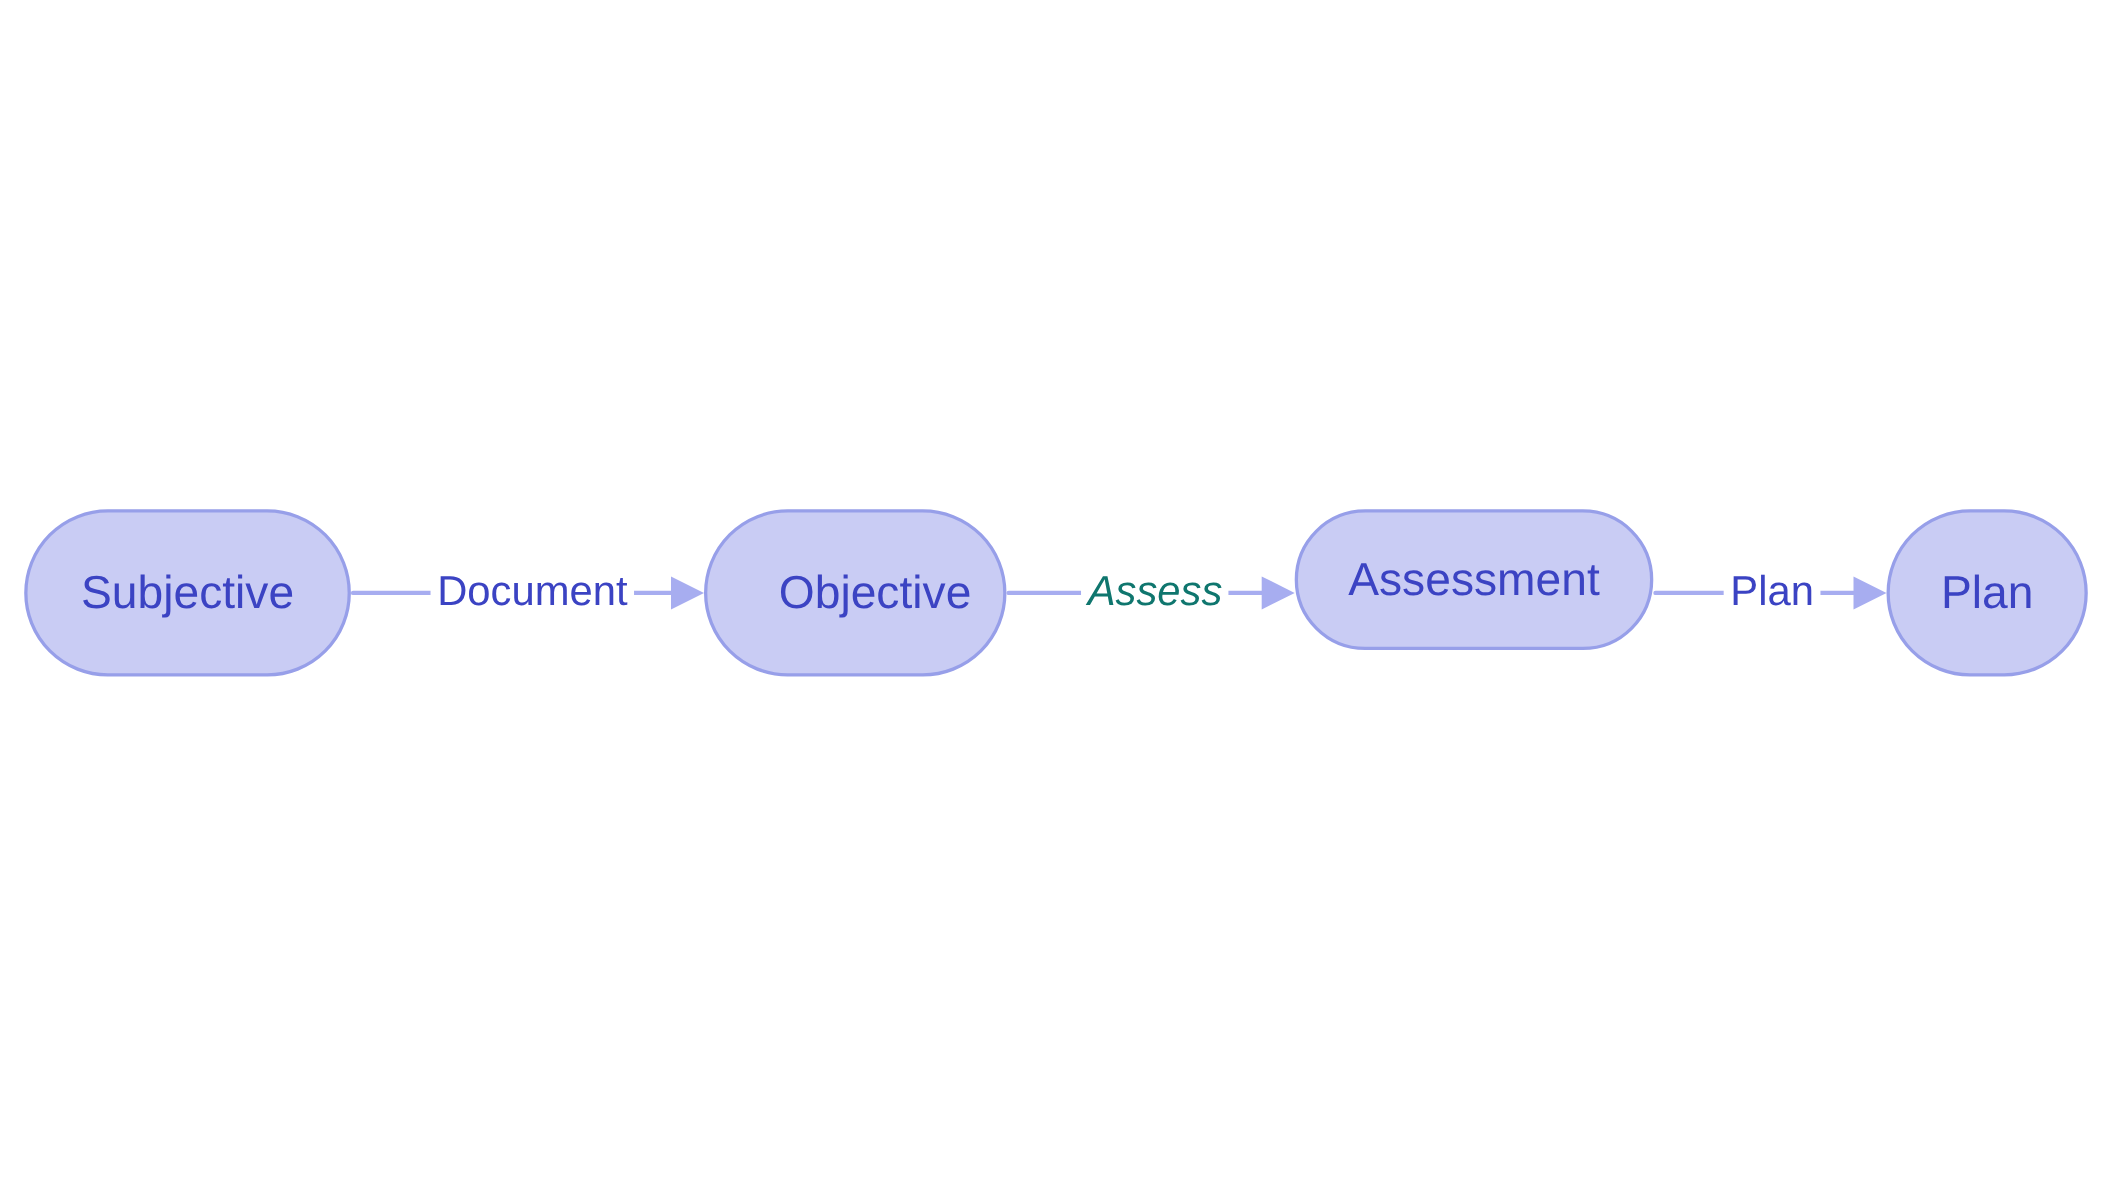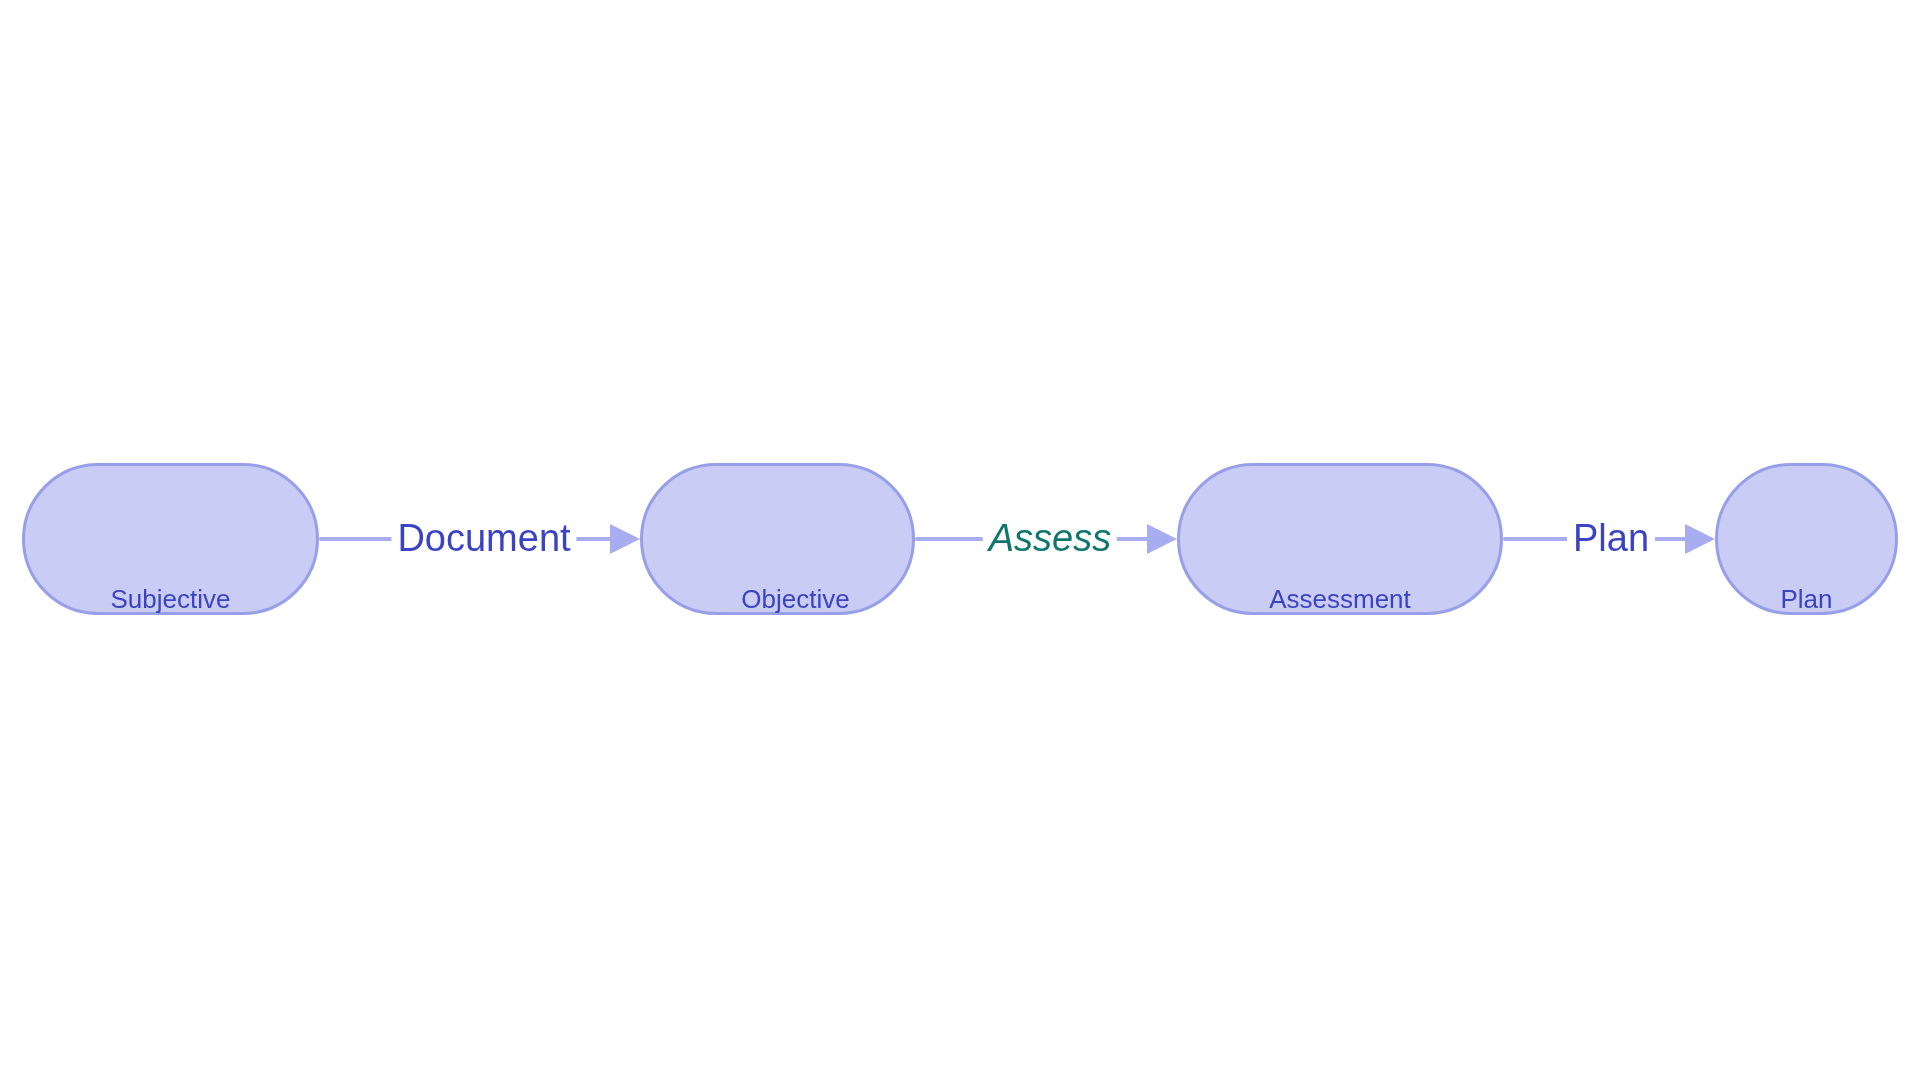"Subjective" .node { align-items: flex-end -> center; font-size: 26px -> 42px }
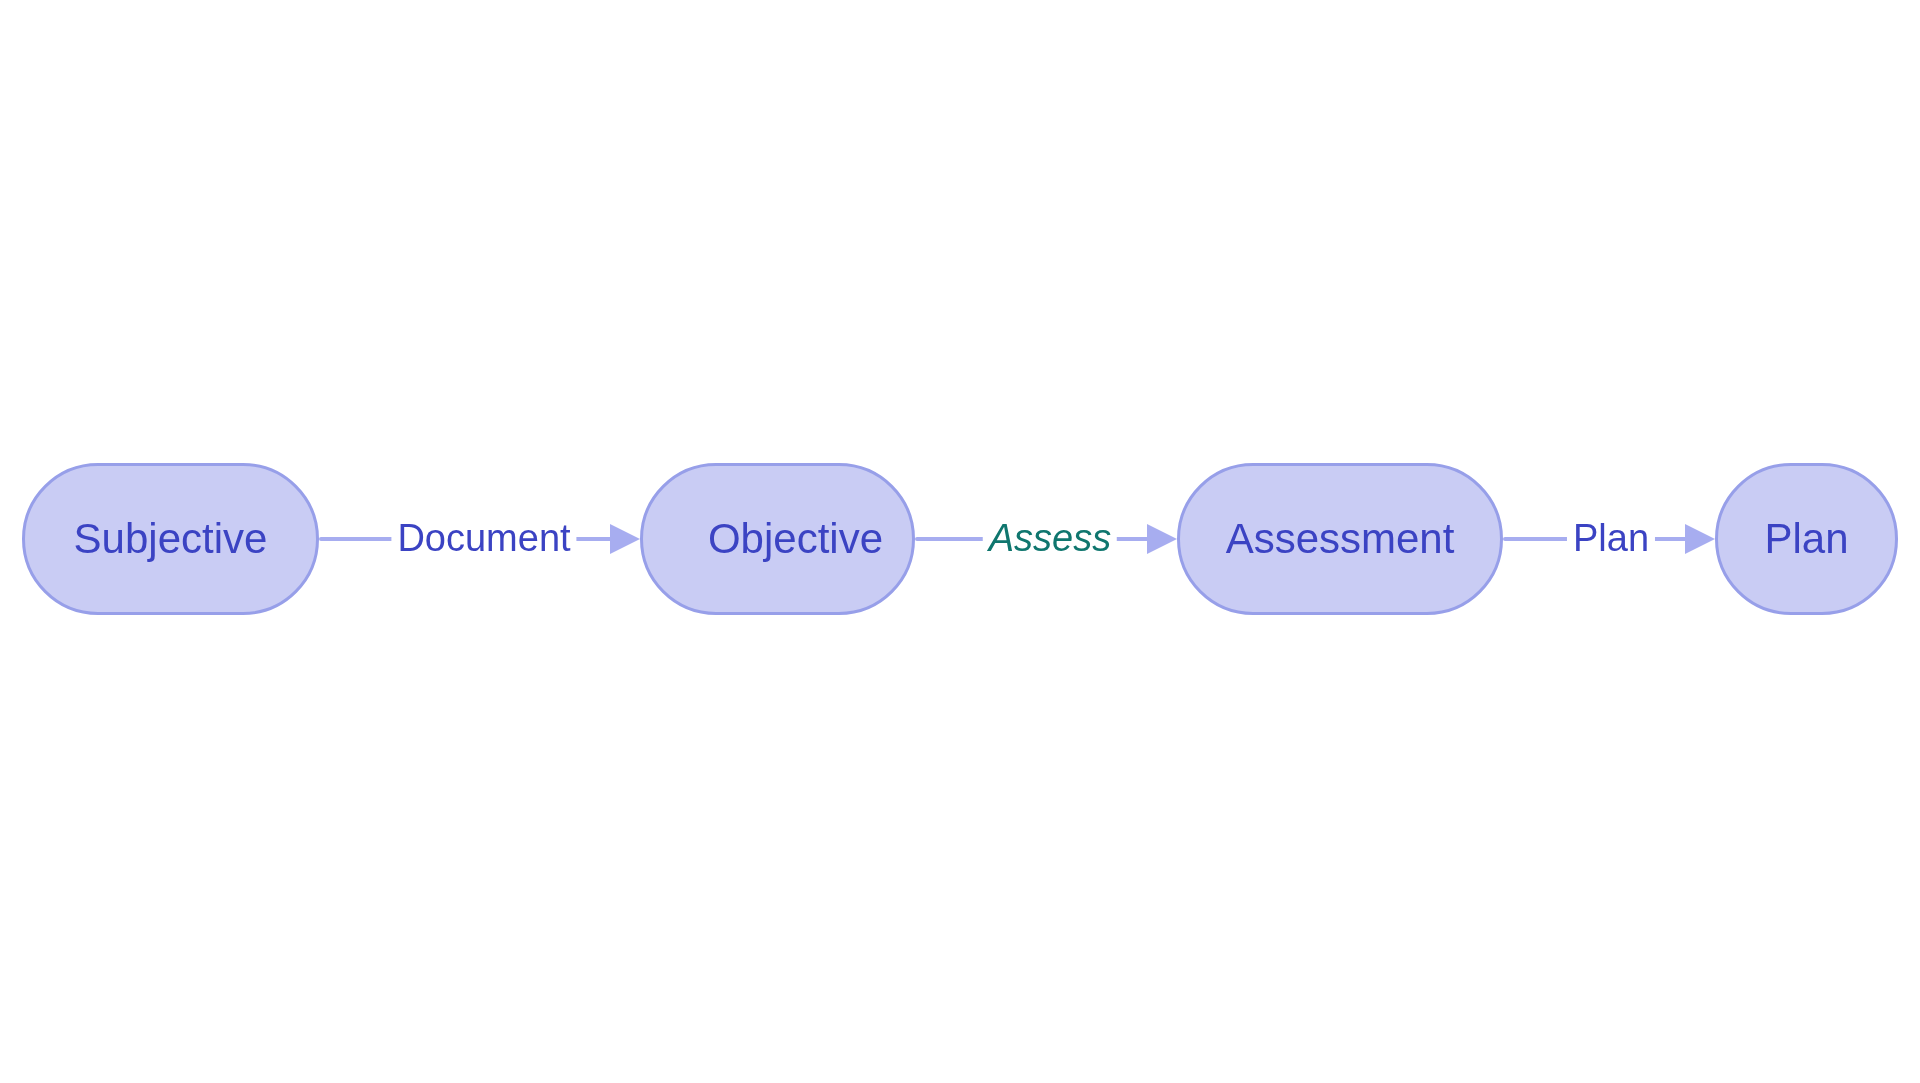"Assessment" div.node { height: 152px -> 128px }
